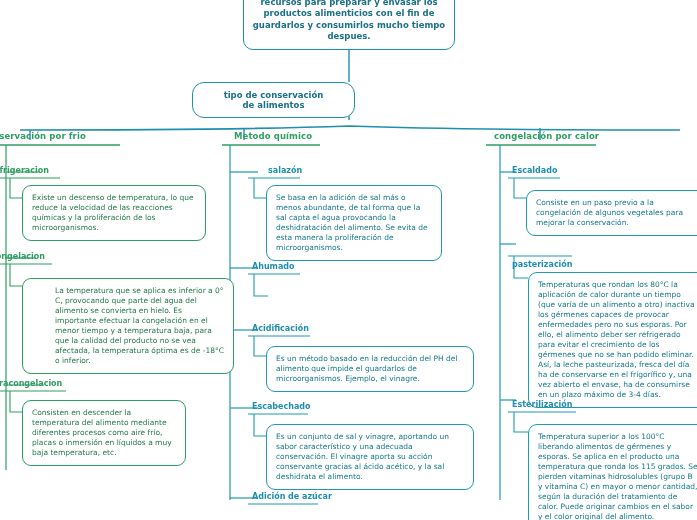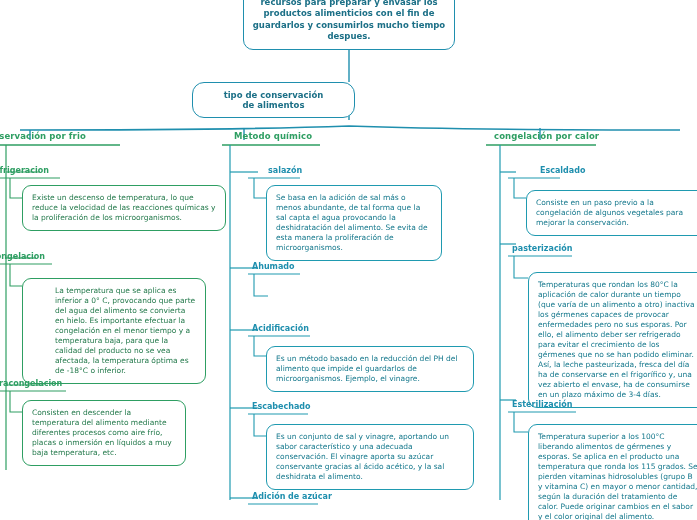"Escaldado" div.node { margin-left: 28px -> none }
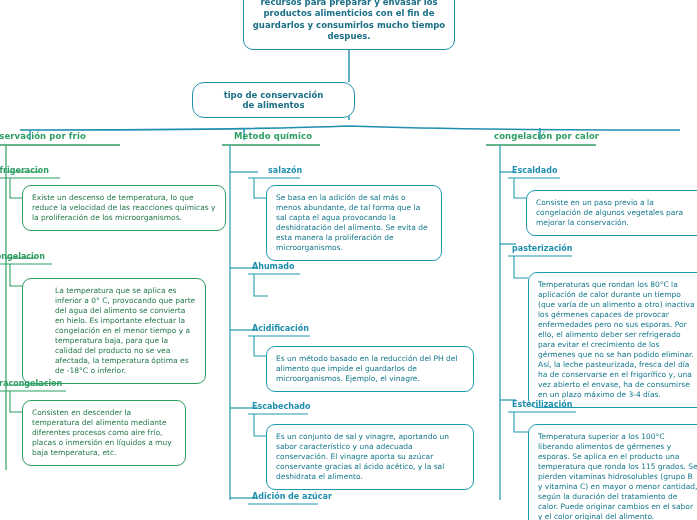"Existe un descenso de temperatura," div.node { width: 204px -> 184px }
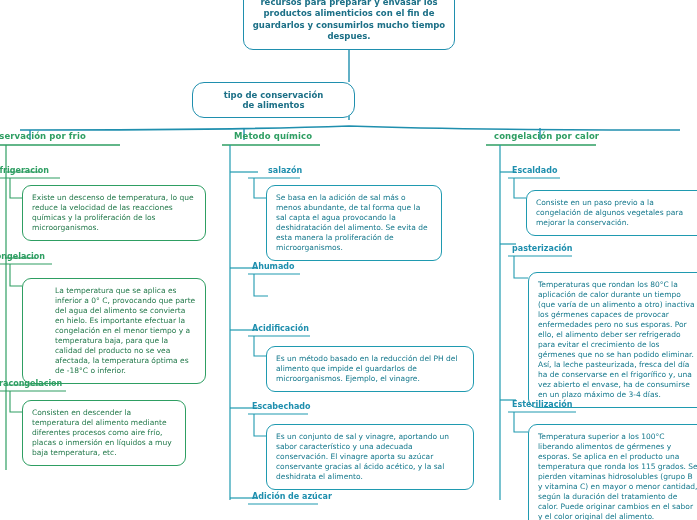"pasterización" div.node { top: 244px -> 260px }
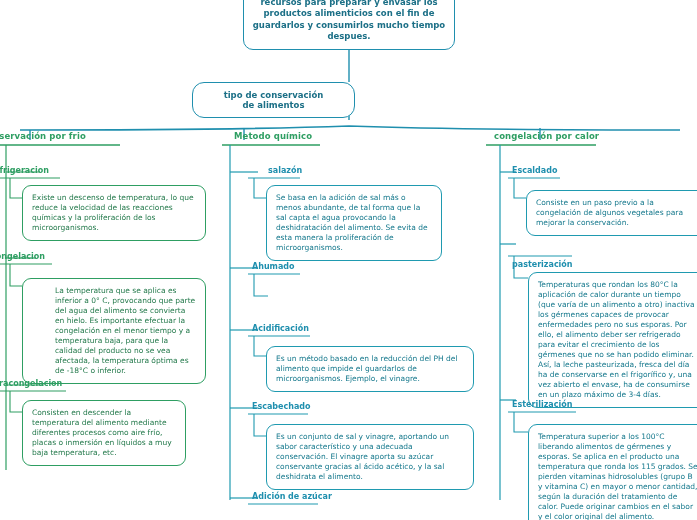"La temperatura que se aplica" div.node { width: 184px -> 212px }
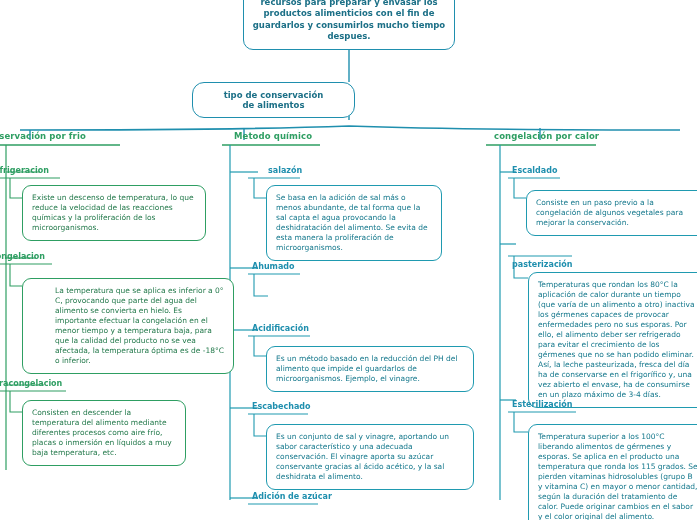"Es un conjunto de sal" span { text: azúcar -> acción }
